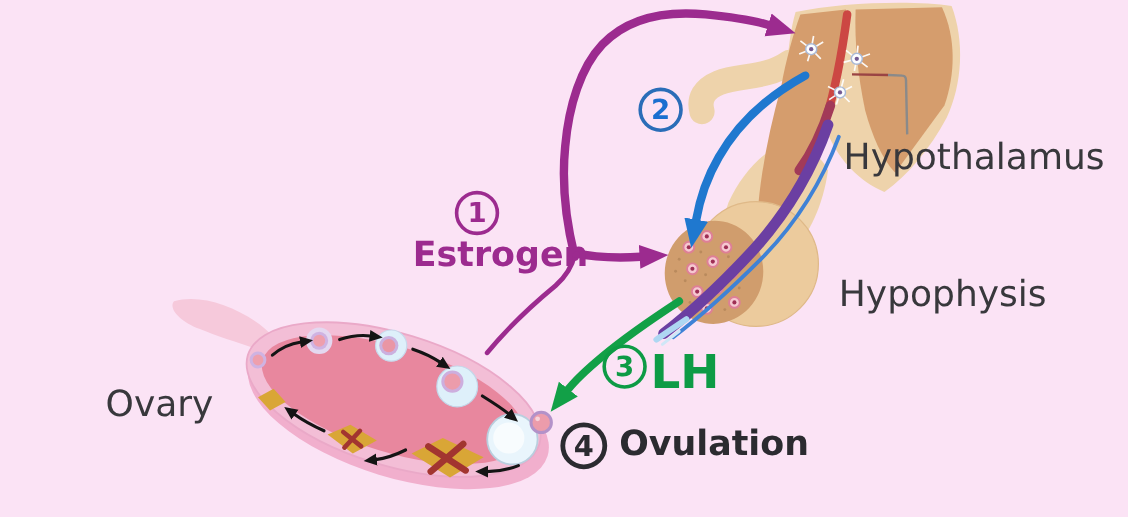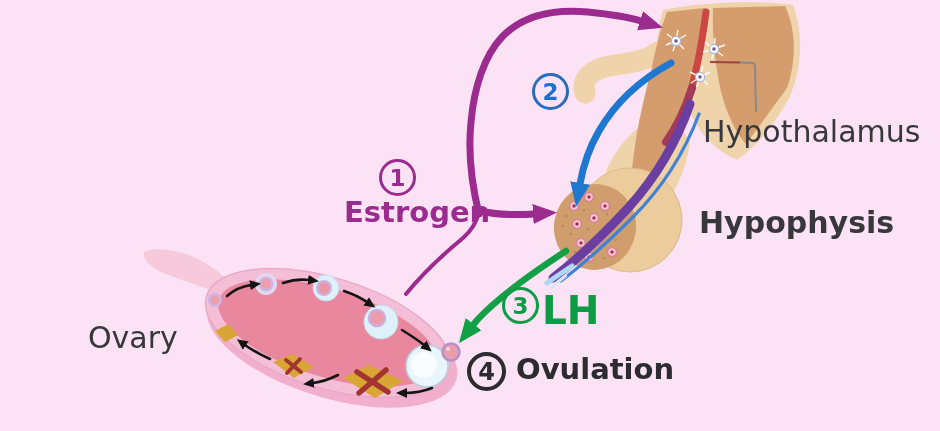"Hypophysis" .hypophysis-txt { font-weight: bold -> none; top: 208px -> 231px }
